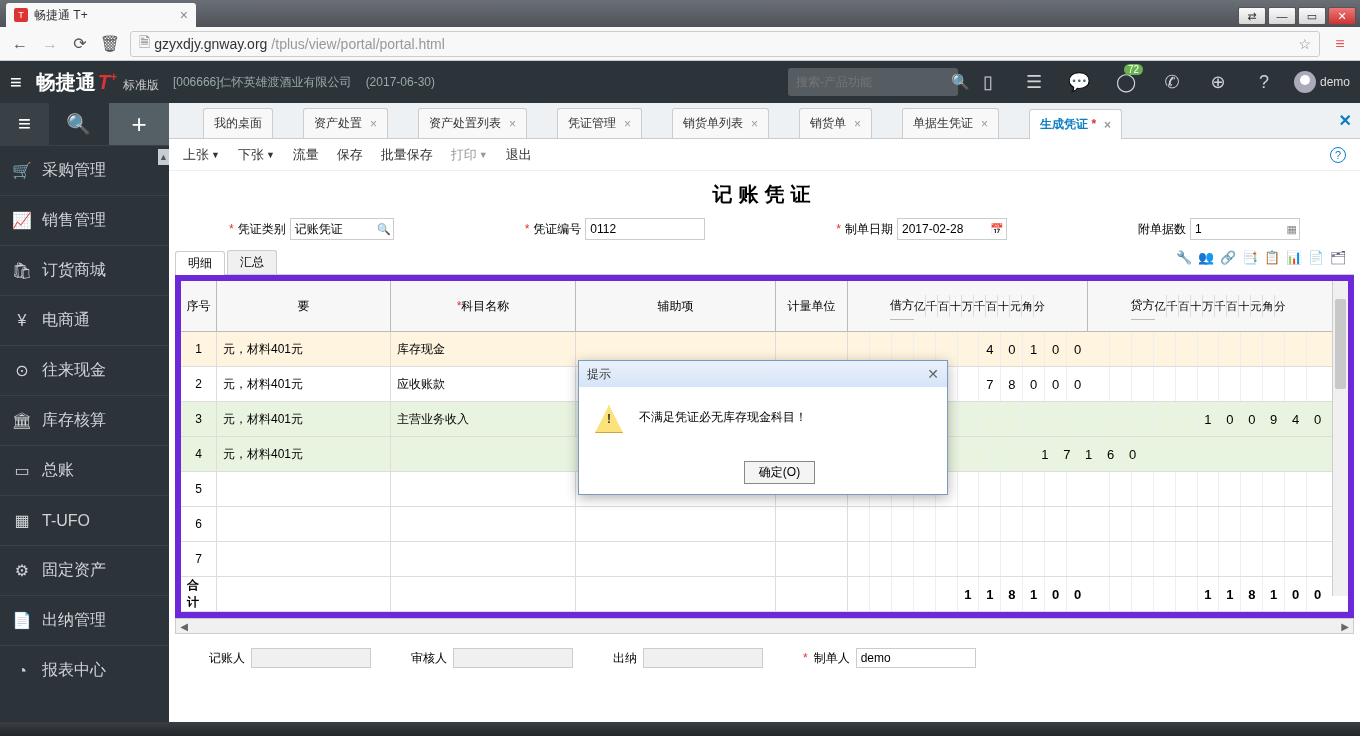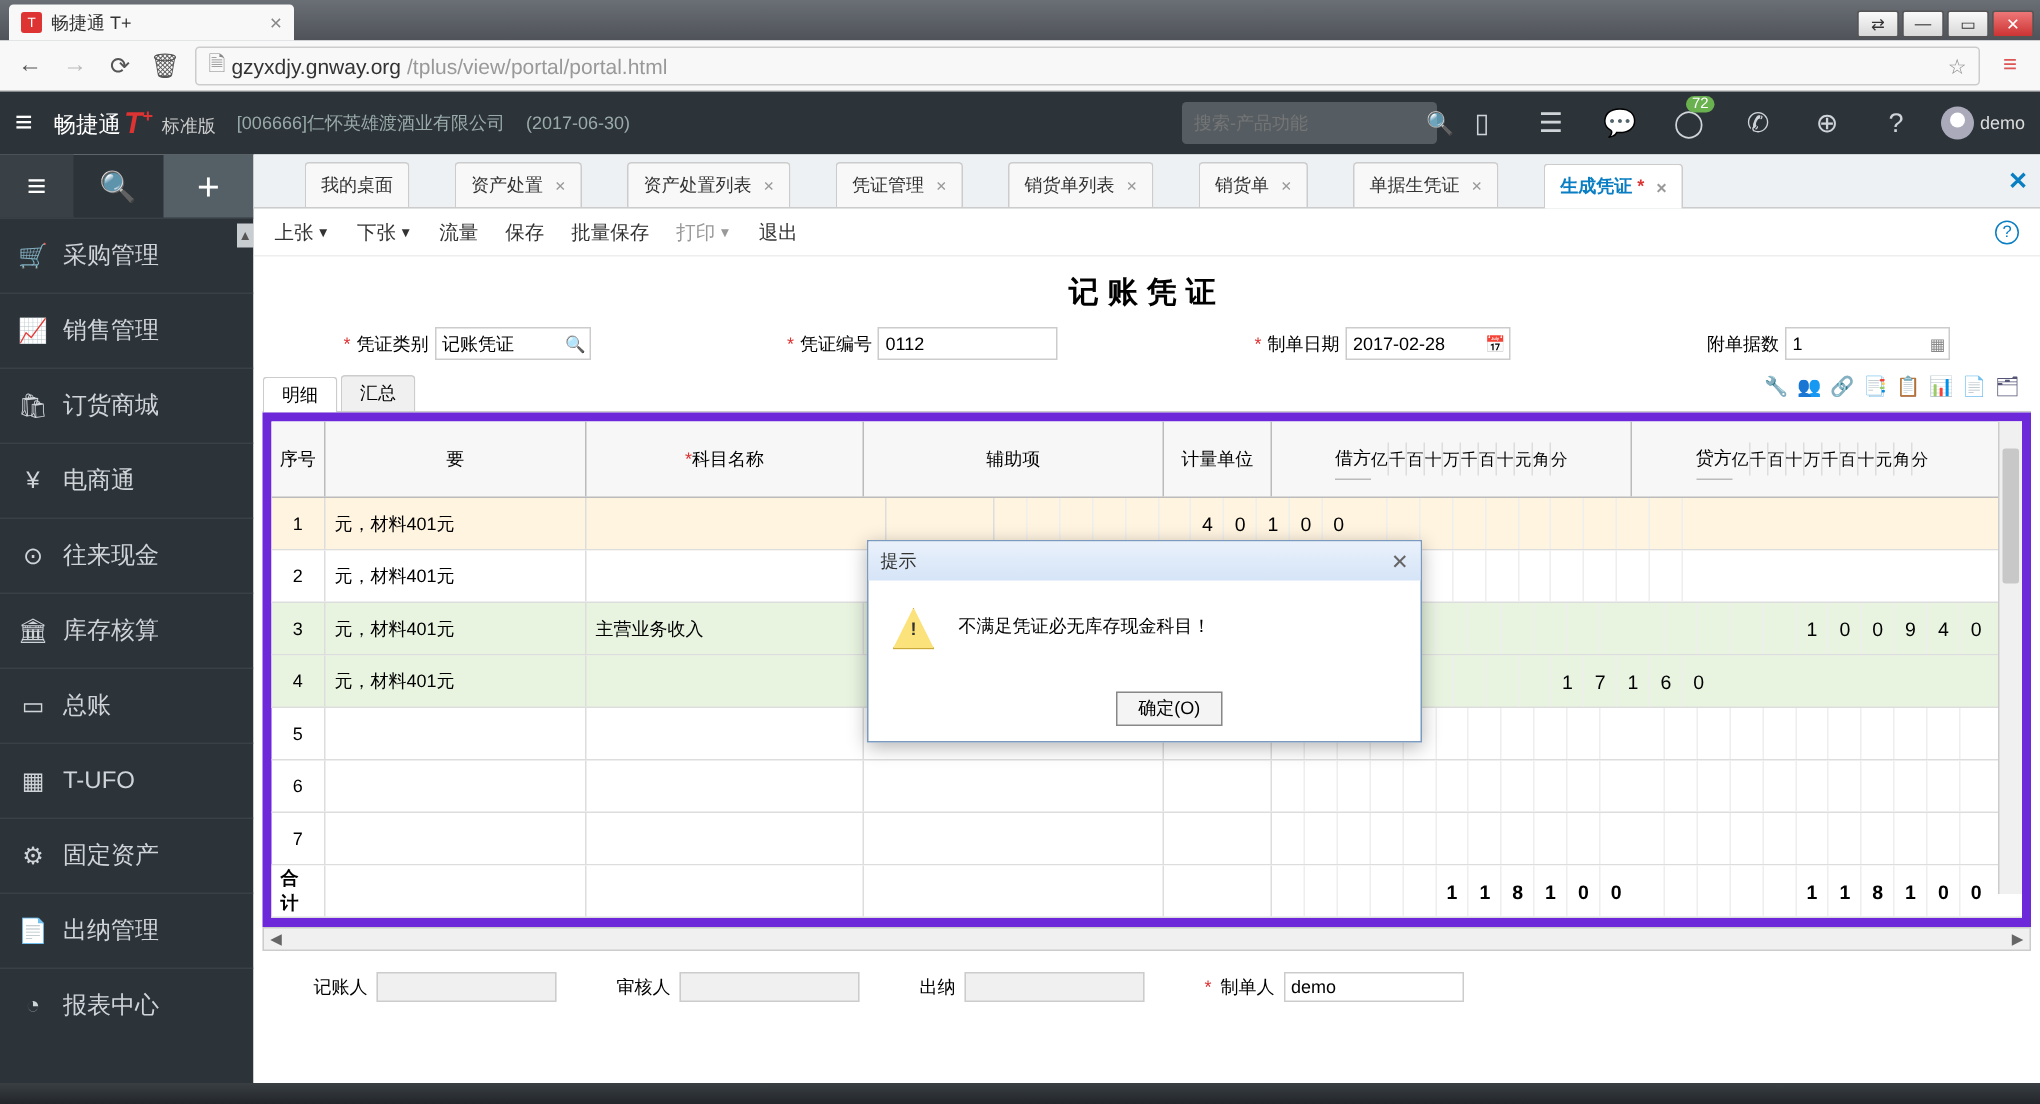"畅捷通" .logo .cn { font-size: 15px -> 20px; font-weight: normal -> bold }
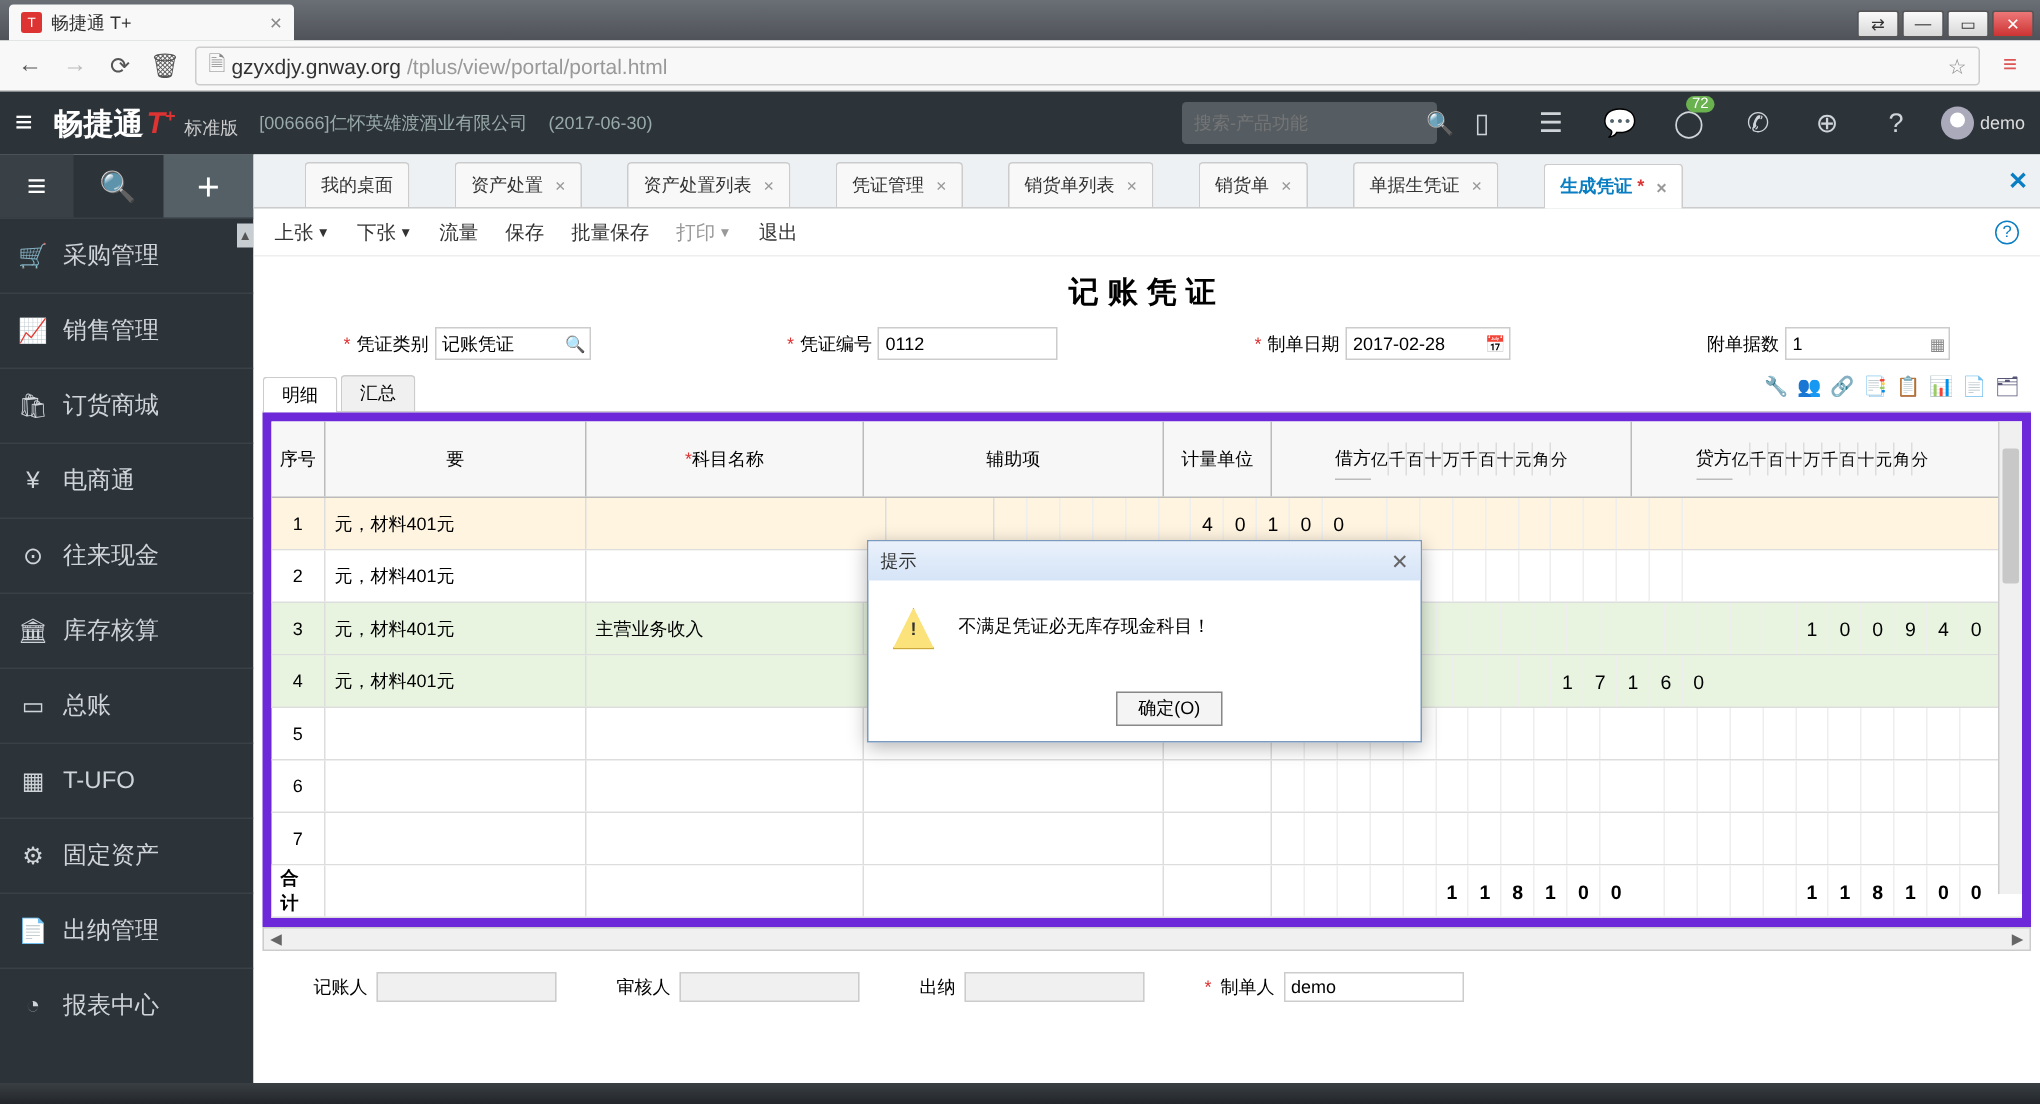"库存现金" div.gc { html: none -> <div>库存现金</div> }
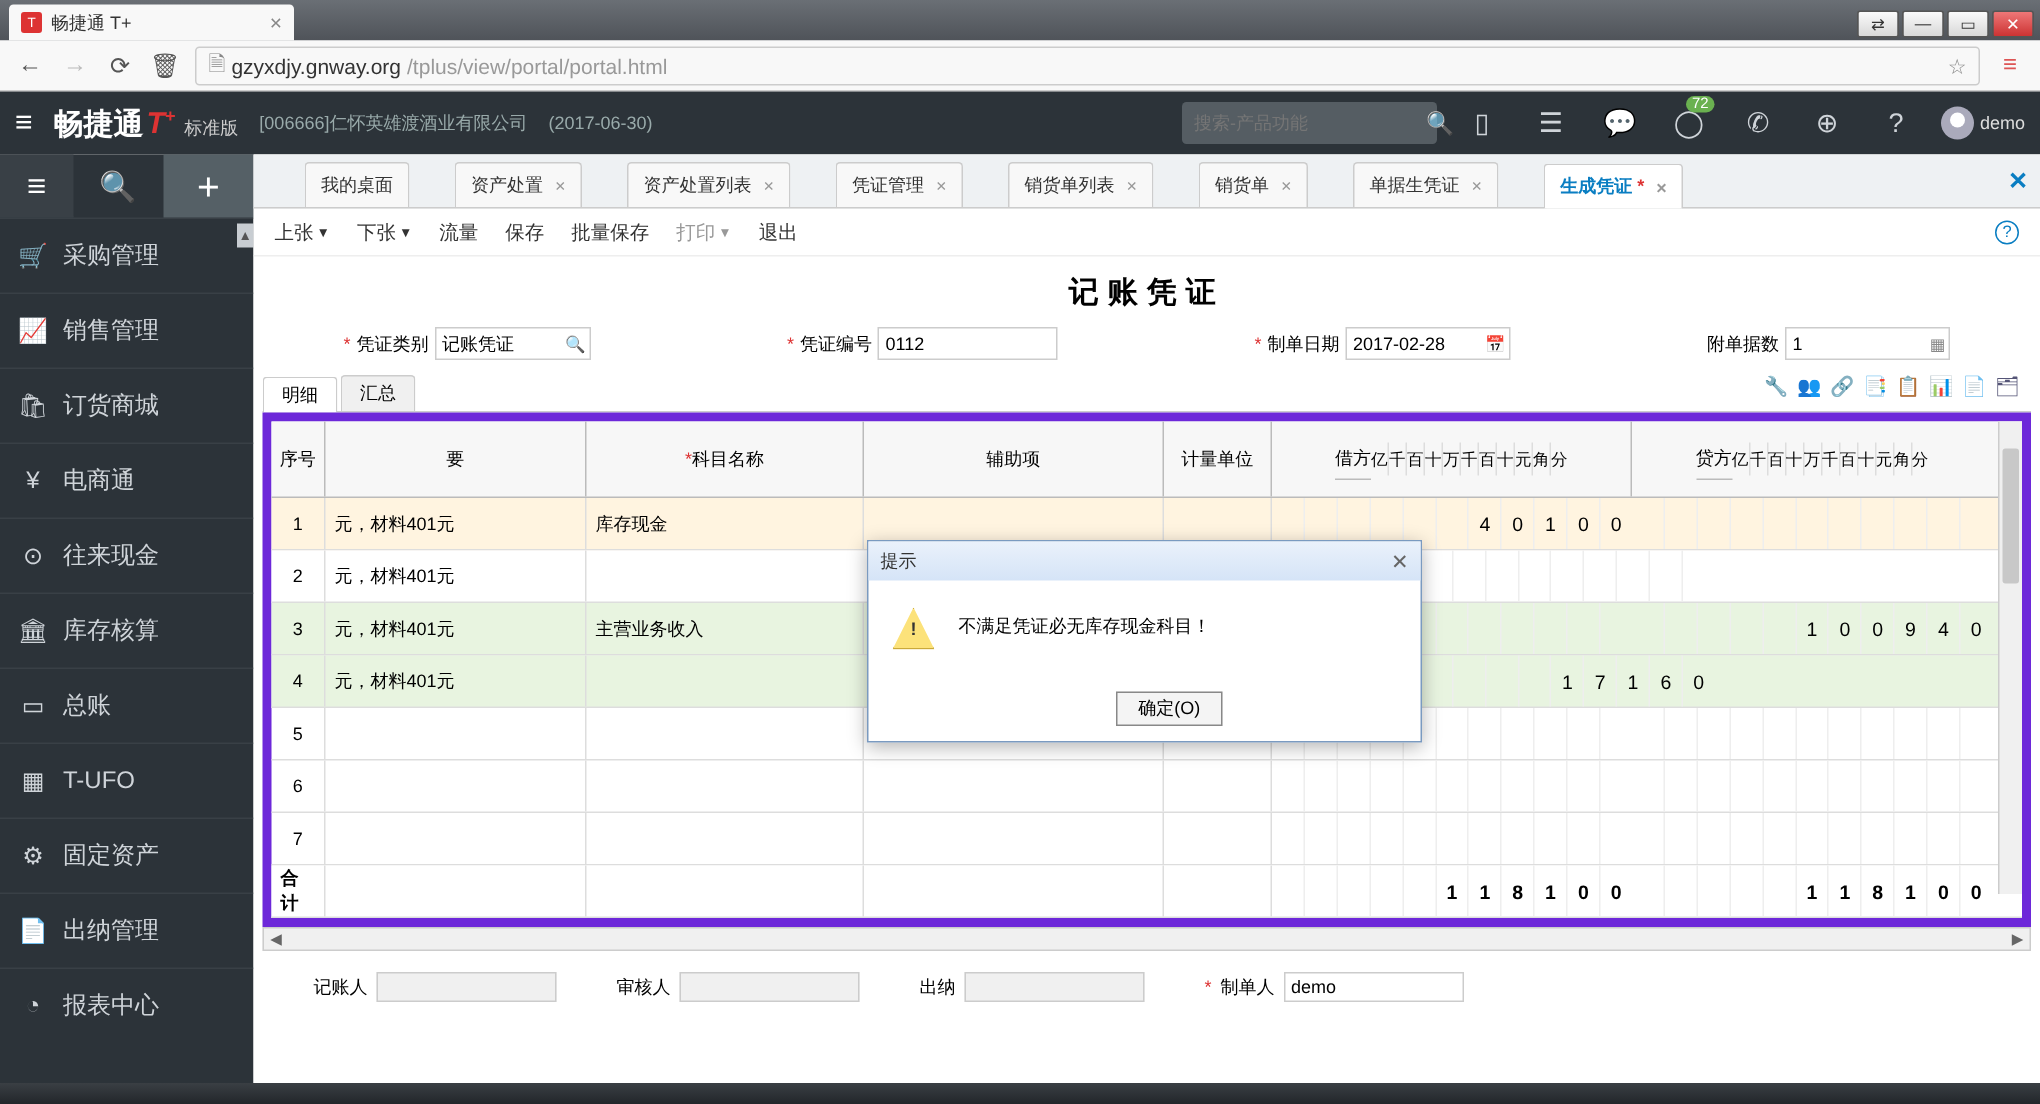"应收账款" div.gc { html: none -> <div>应收账款</div> }
